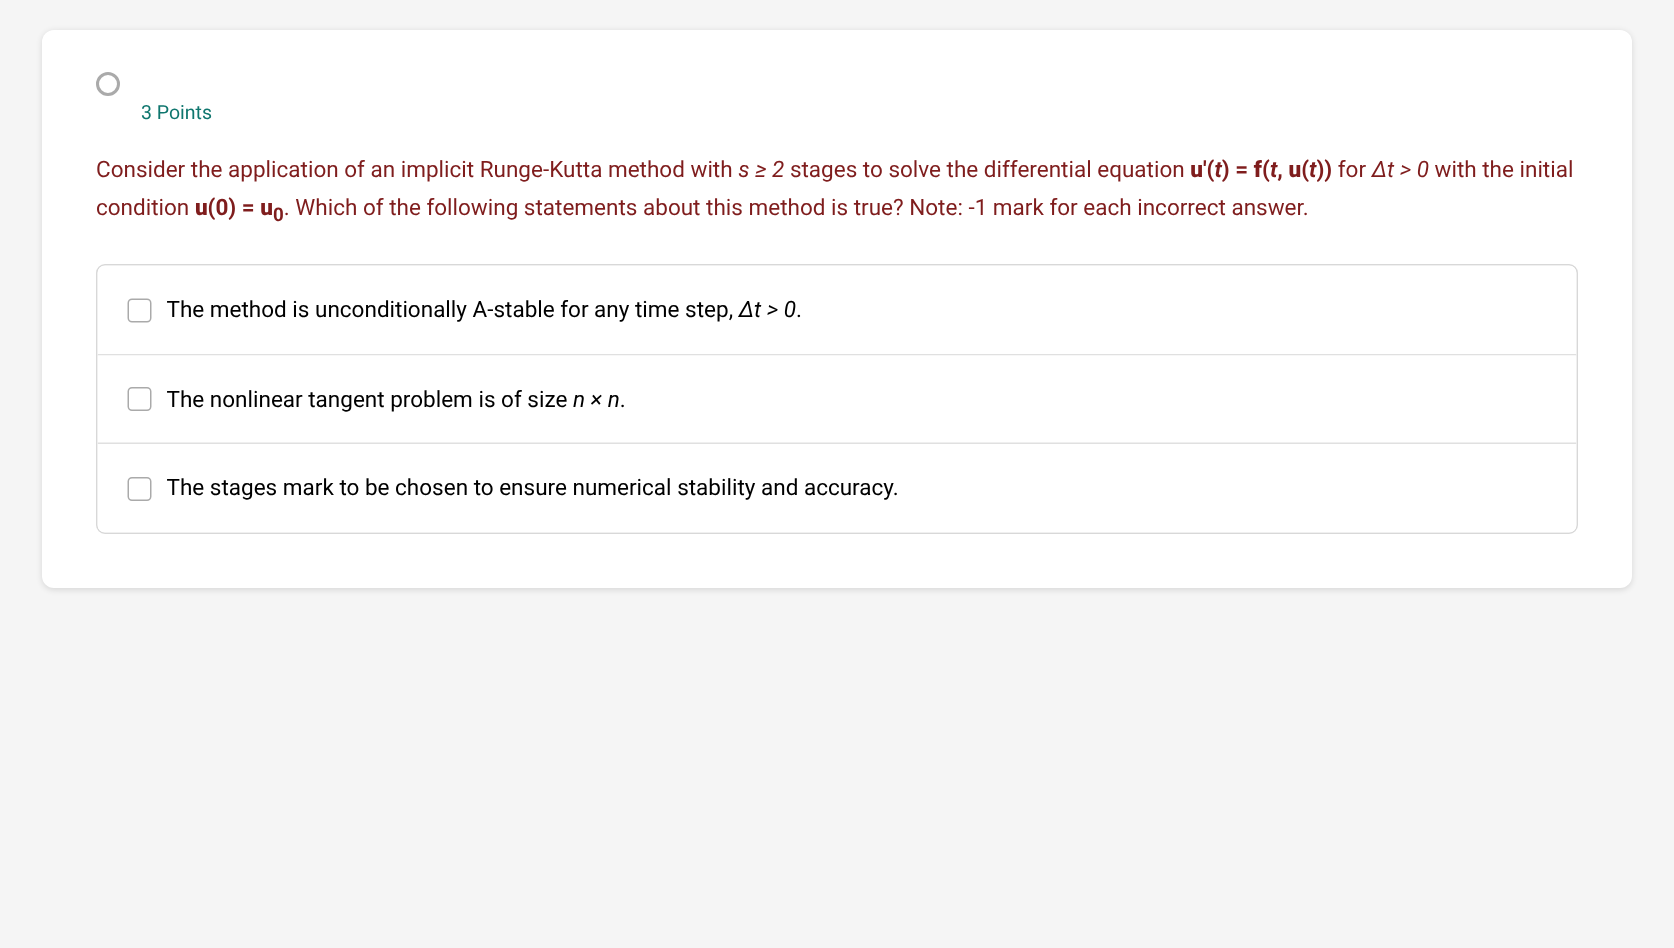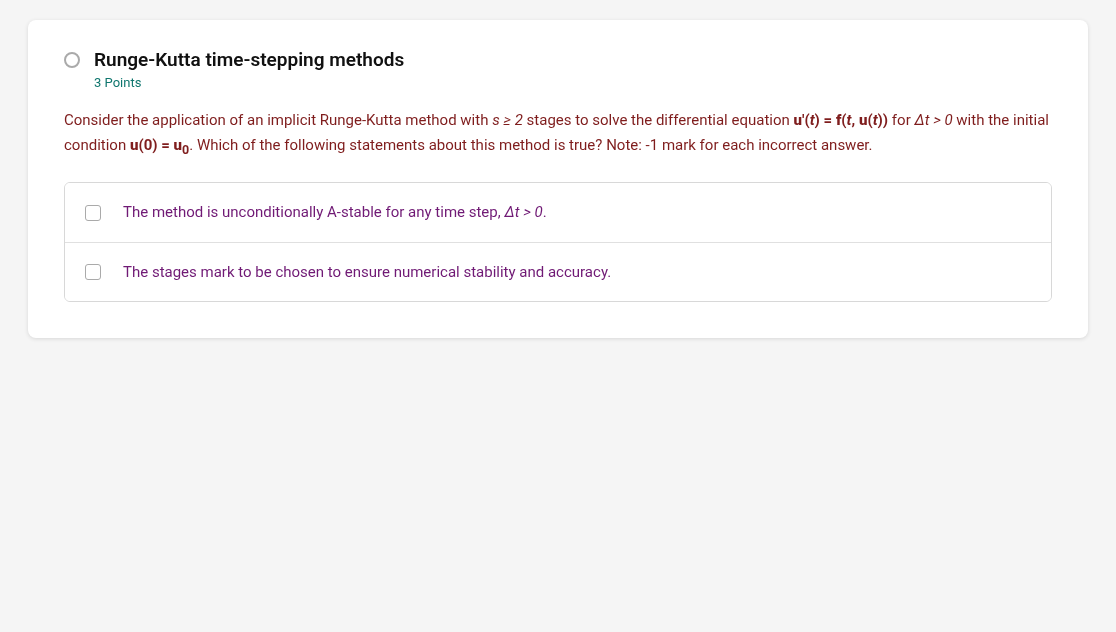"Runge-Kutta time-stepping methods" span.question-title { html: <span>Runge-Kutta time-stepping methods</span> -> none }
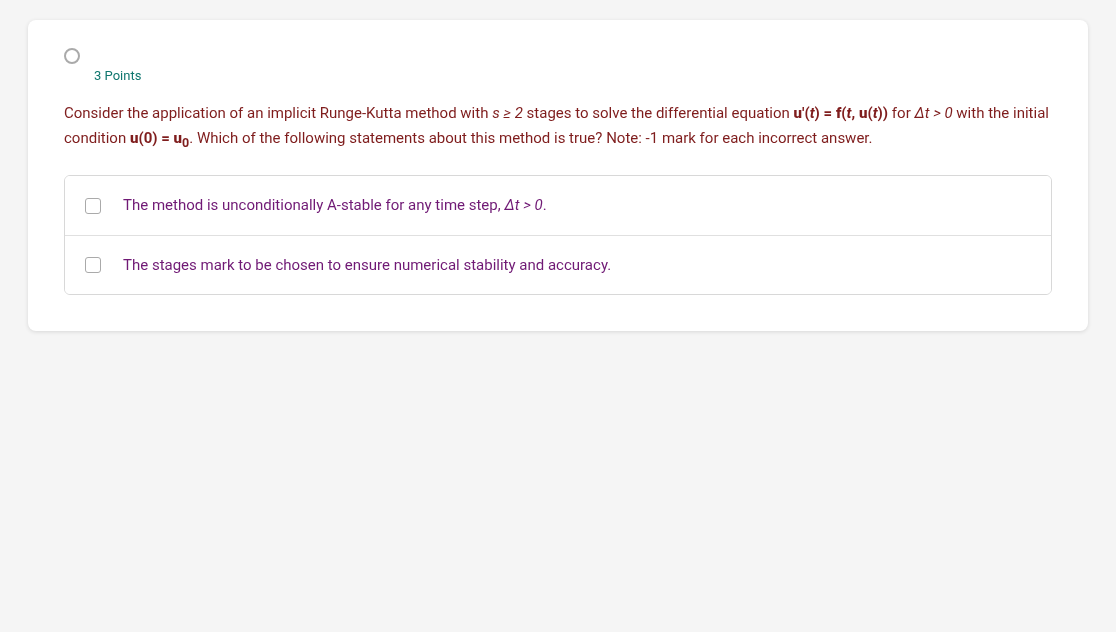"The method is unconditionally A-stable" .option-item { color: #701a75 -> #000000; gap: 22px -> 10px }
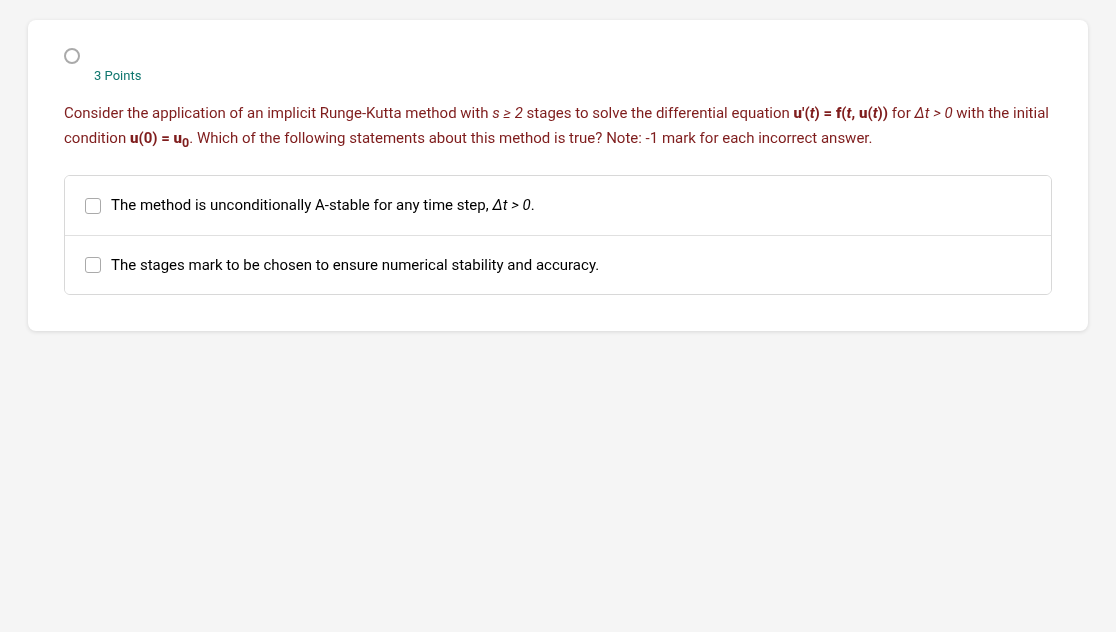"The nonlinear tangent problem is" div.option-item { html: none -> <div> <div></div> <span> The nonlinear tangent problem is of size <span><i>n</i> × <i>n</i></span>. </span> </div> }
